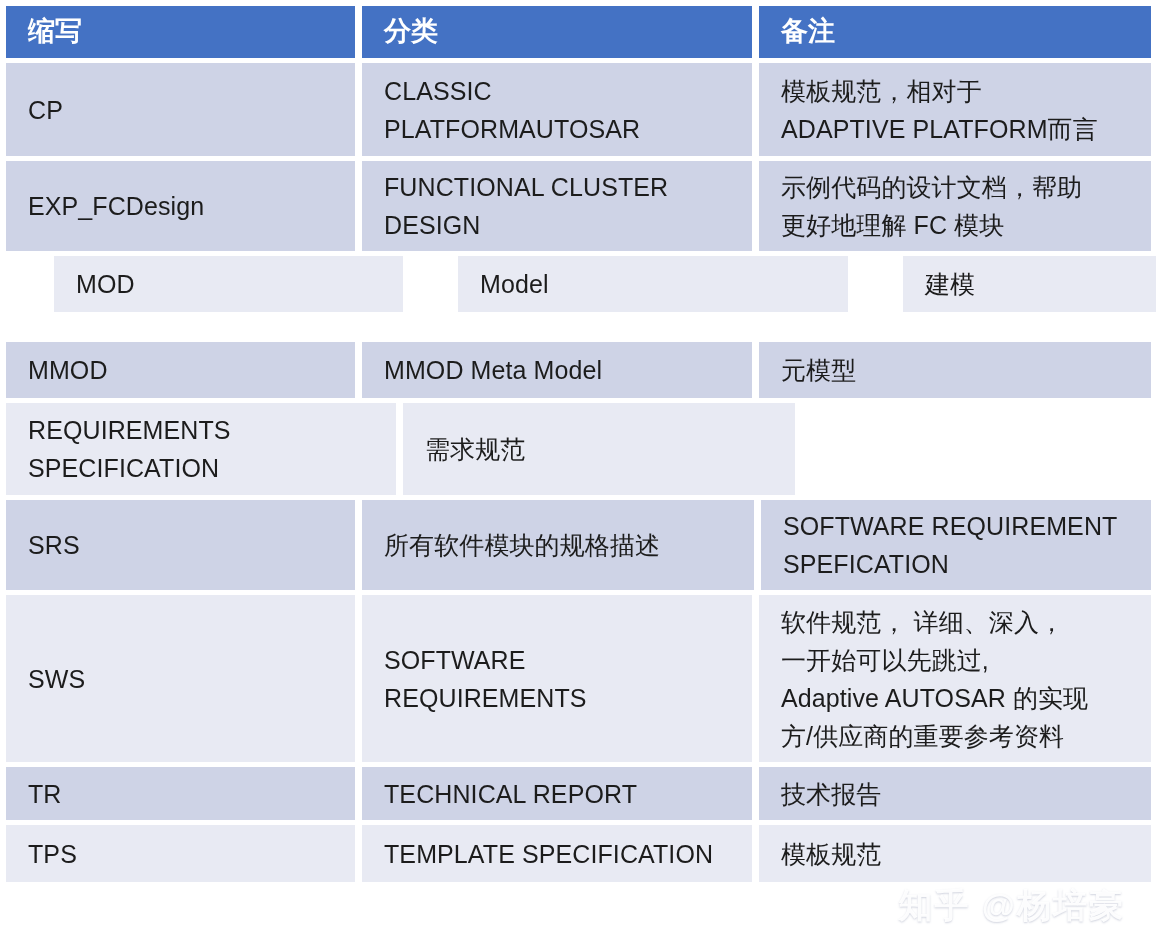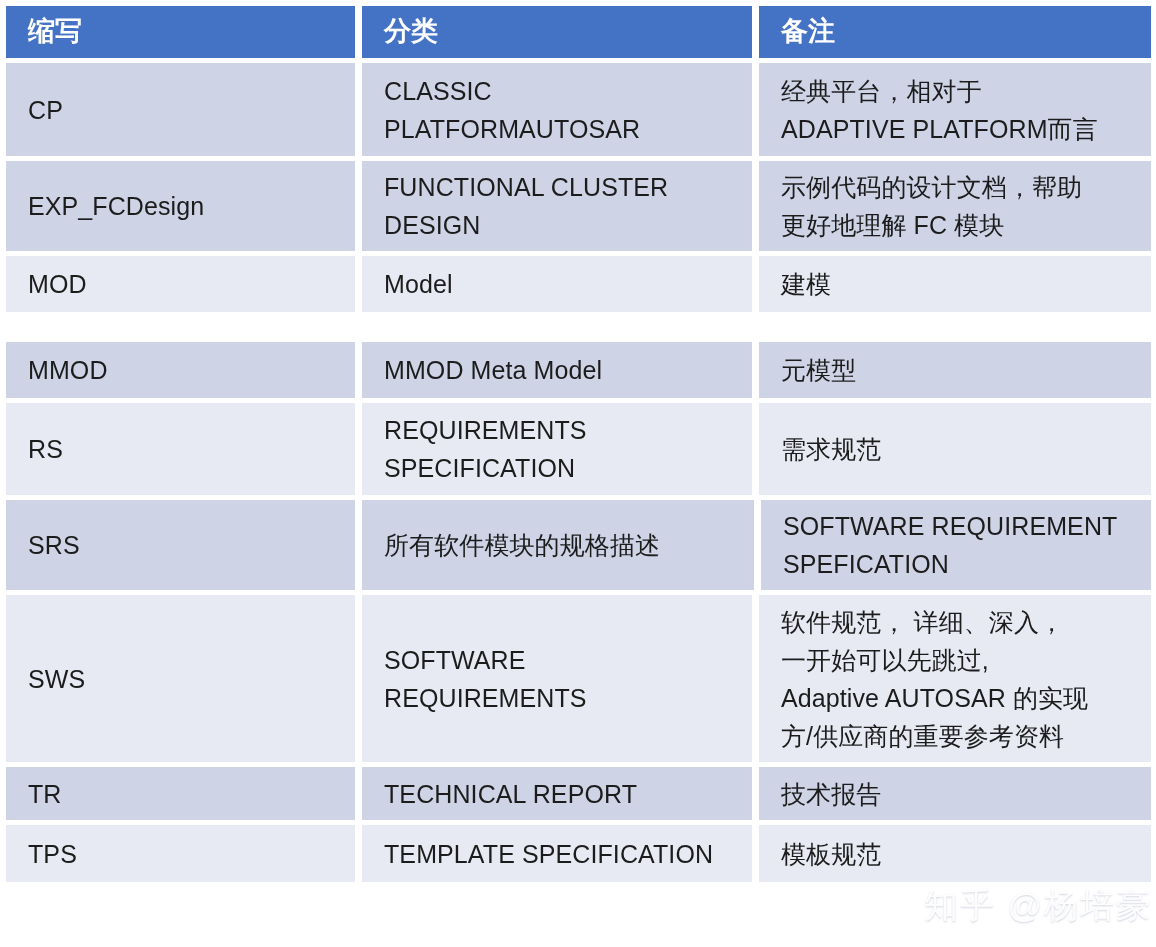"经典平台，相对于" div.cell { text: 经典平台 -> 模板规范 }
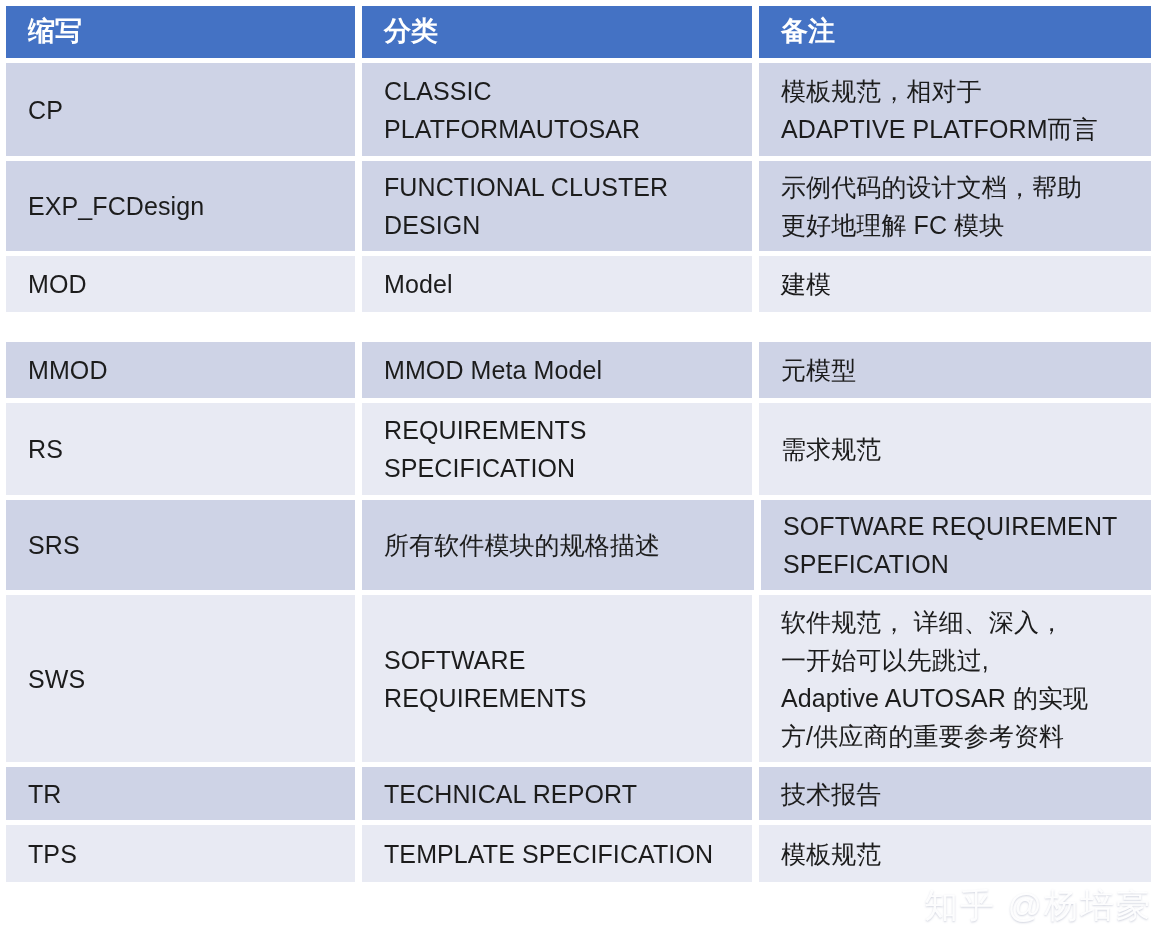"MOD" .h-mod .cell { margin-left: none -> 48px }
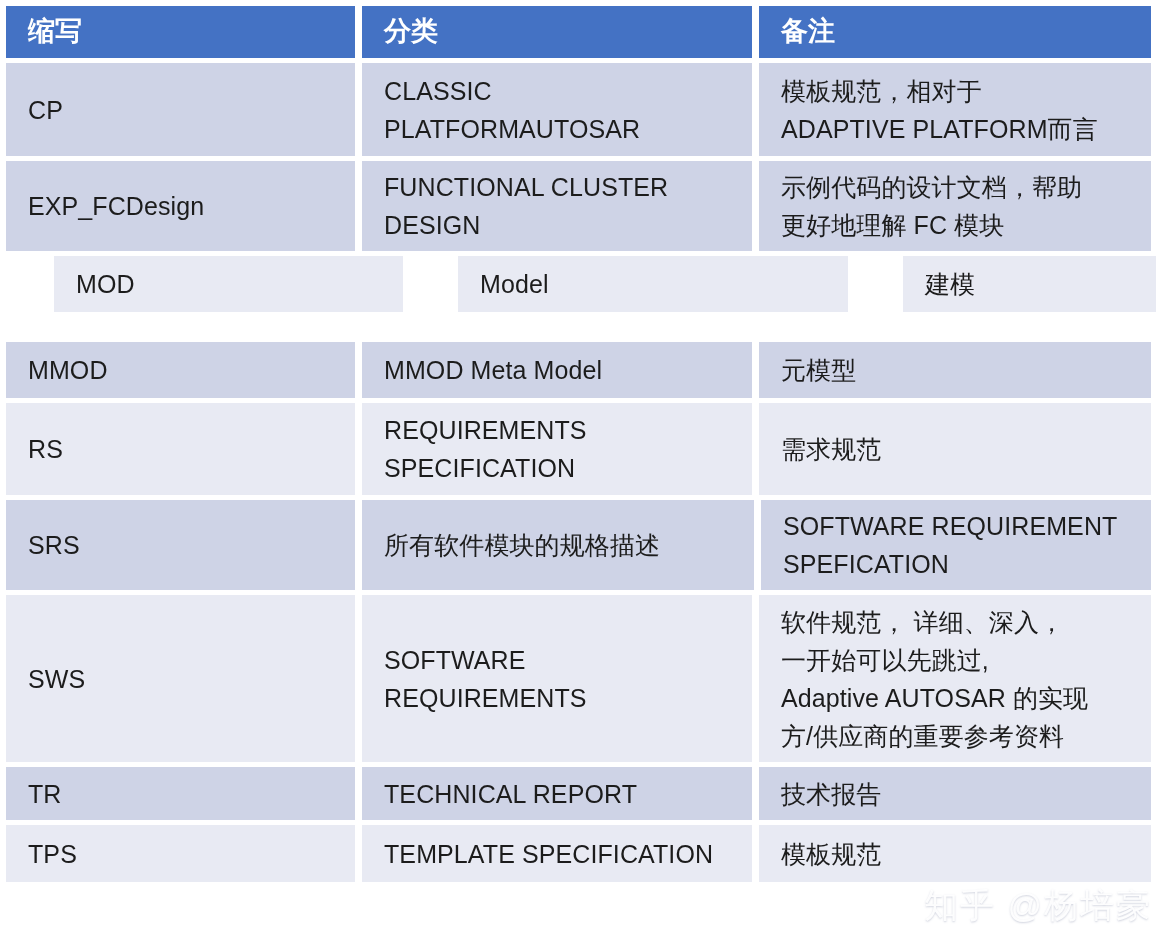"RS" div.cell { html: <div>RS</div> -> none }
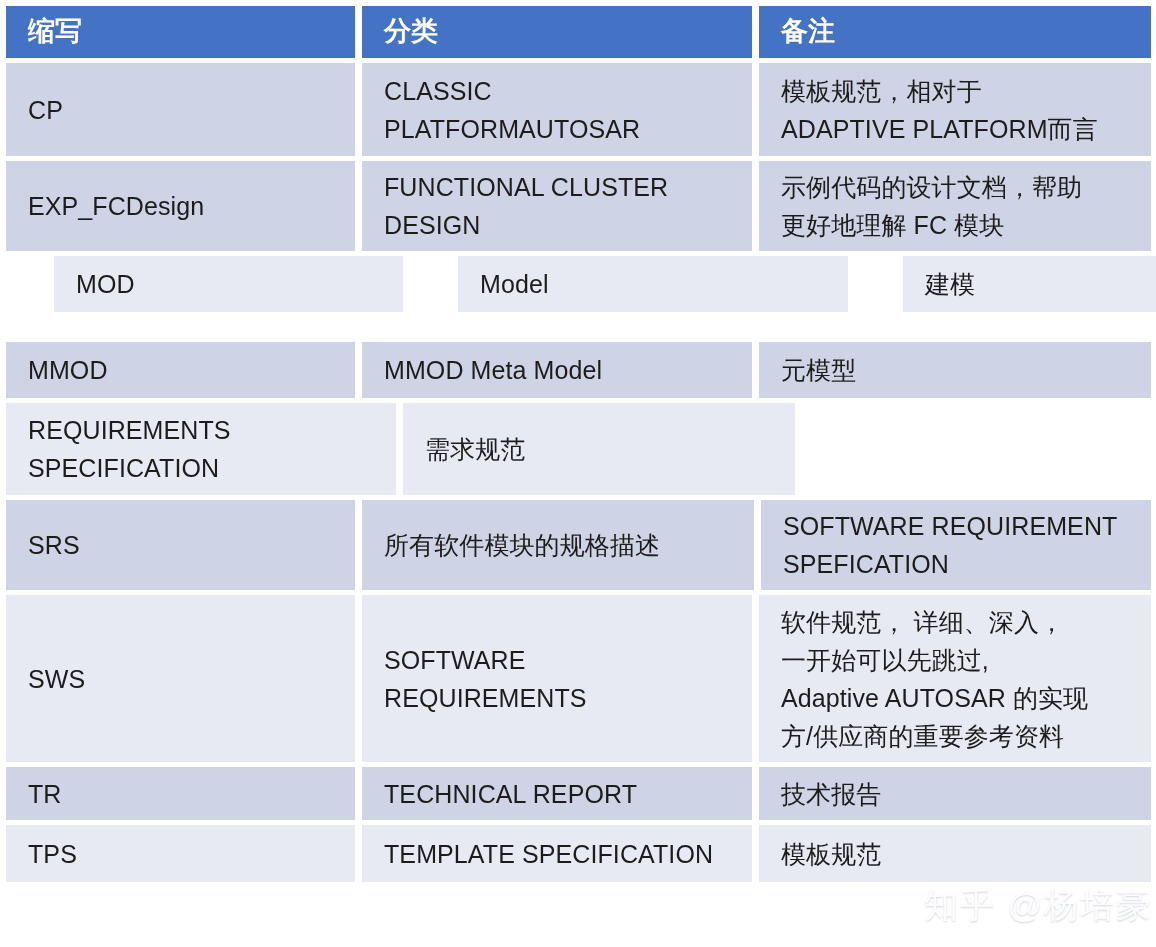"知乎 @杨培豪" .watermark { font-weight: 400 -> 700; right: 4px -> 31px }
